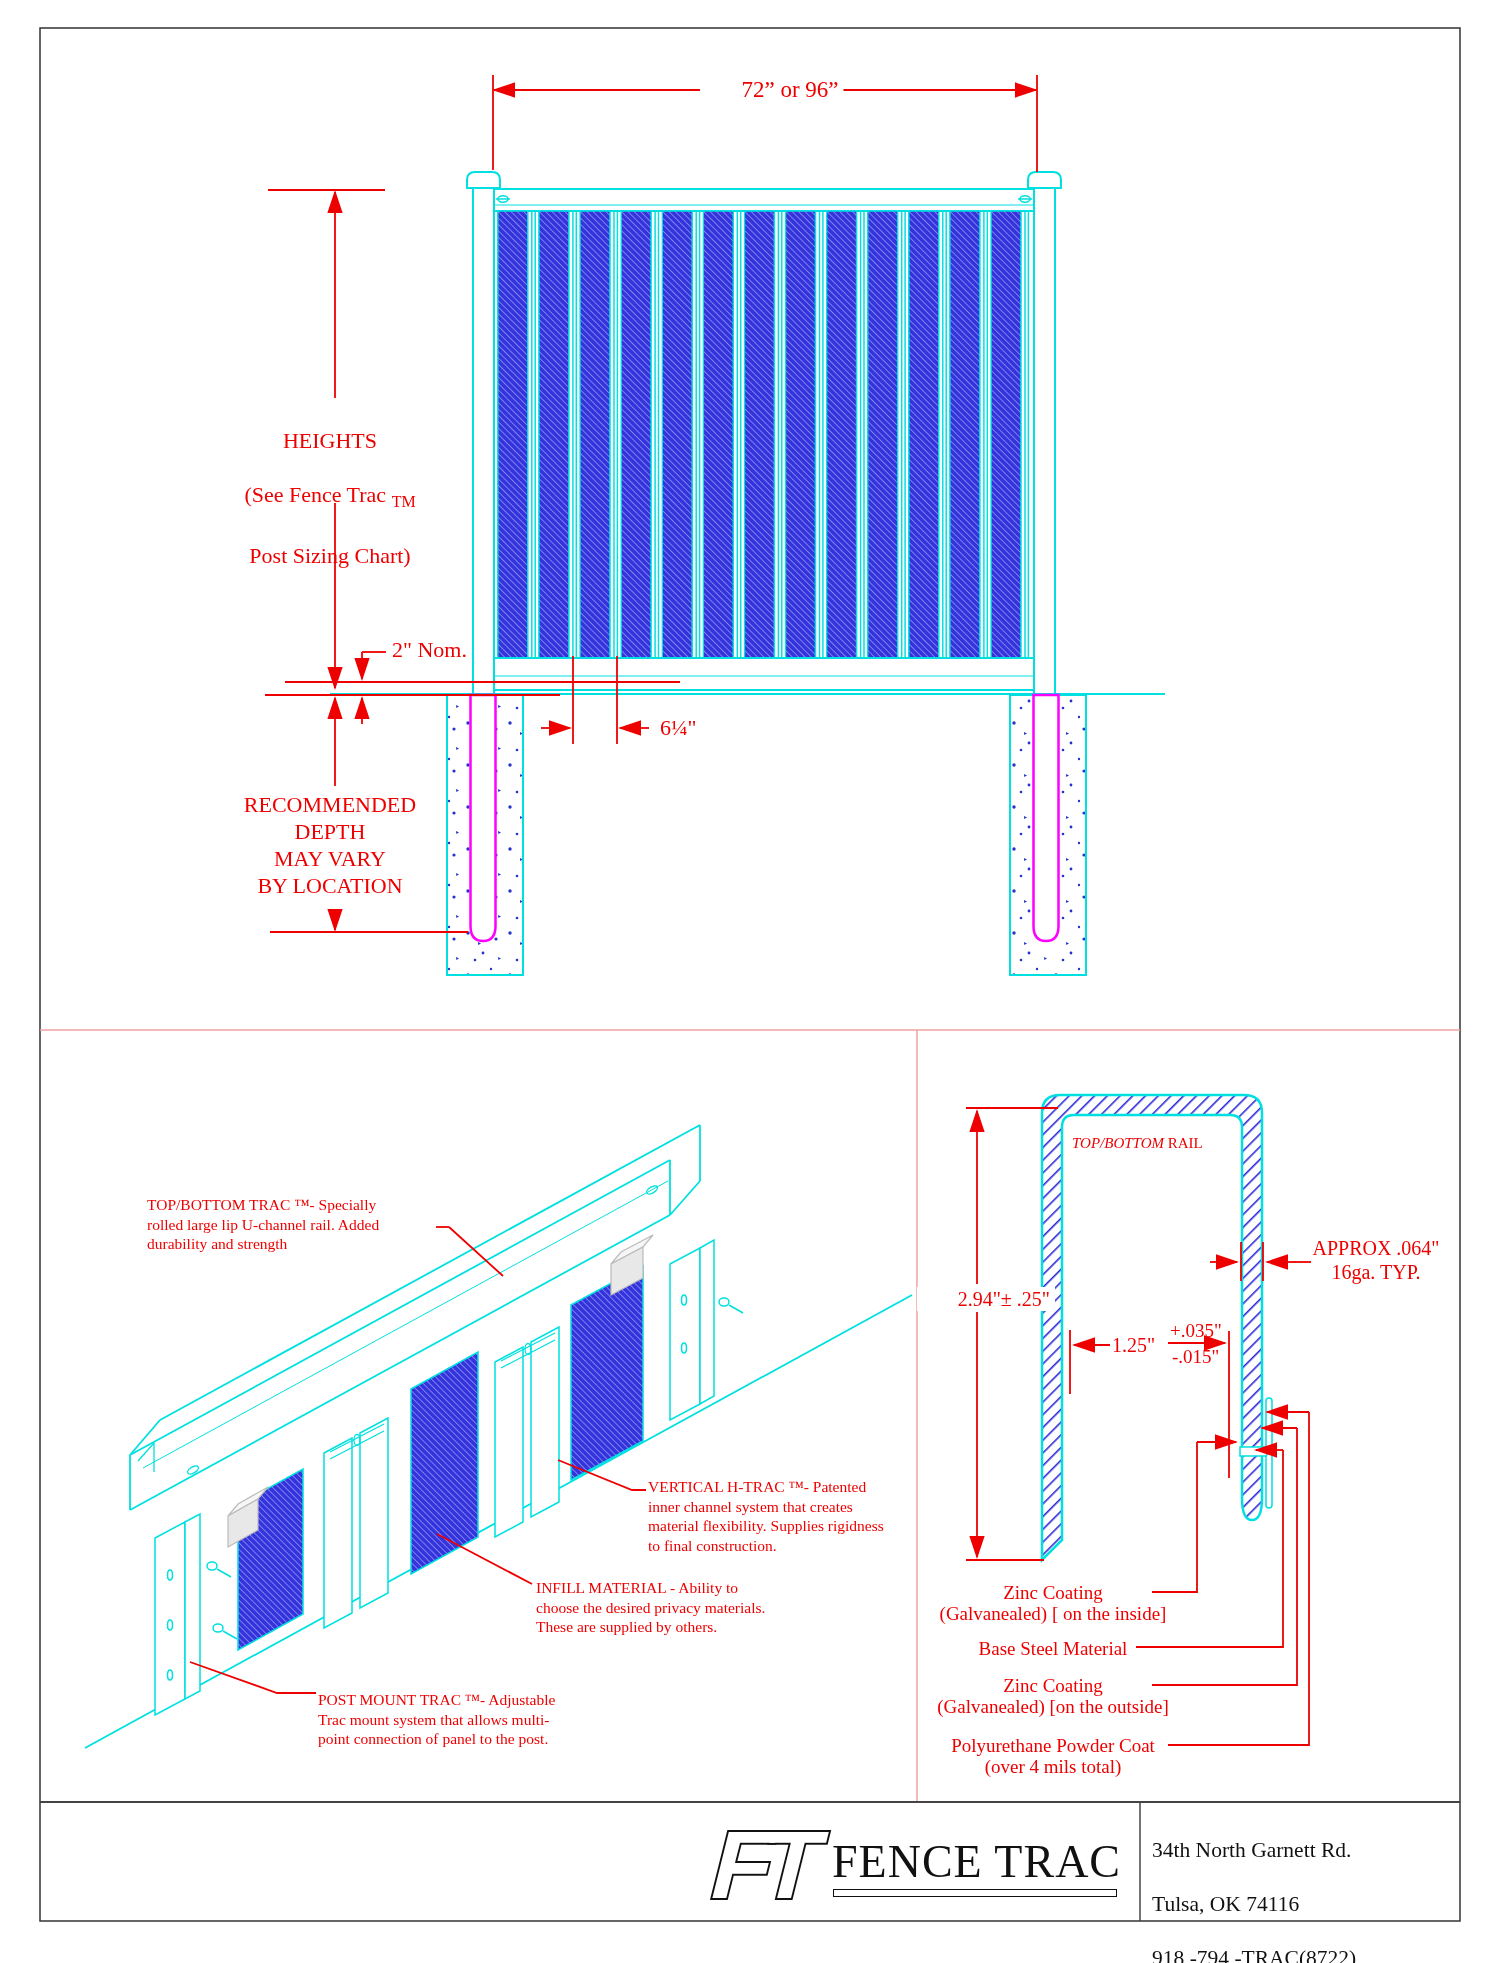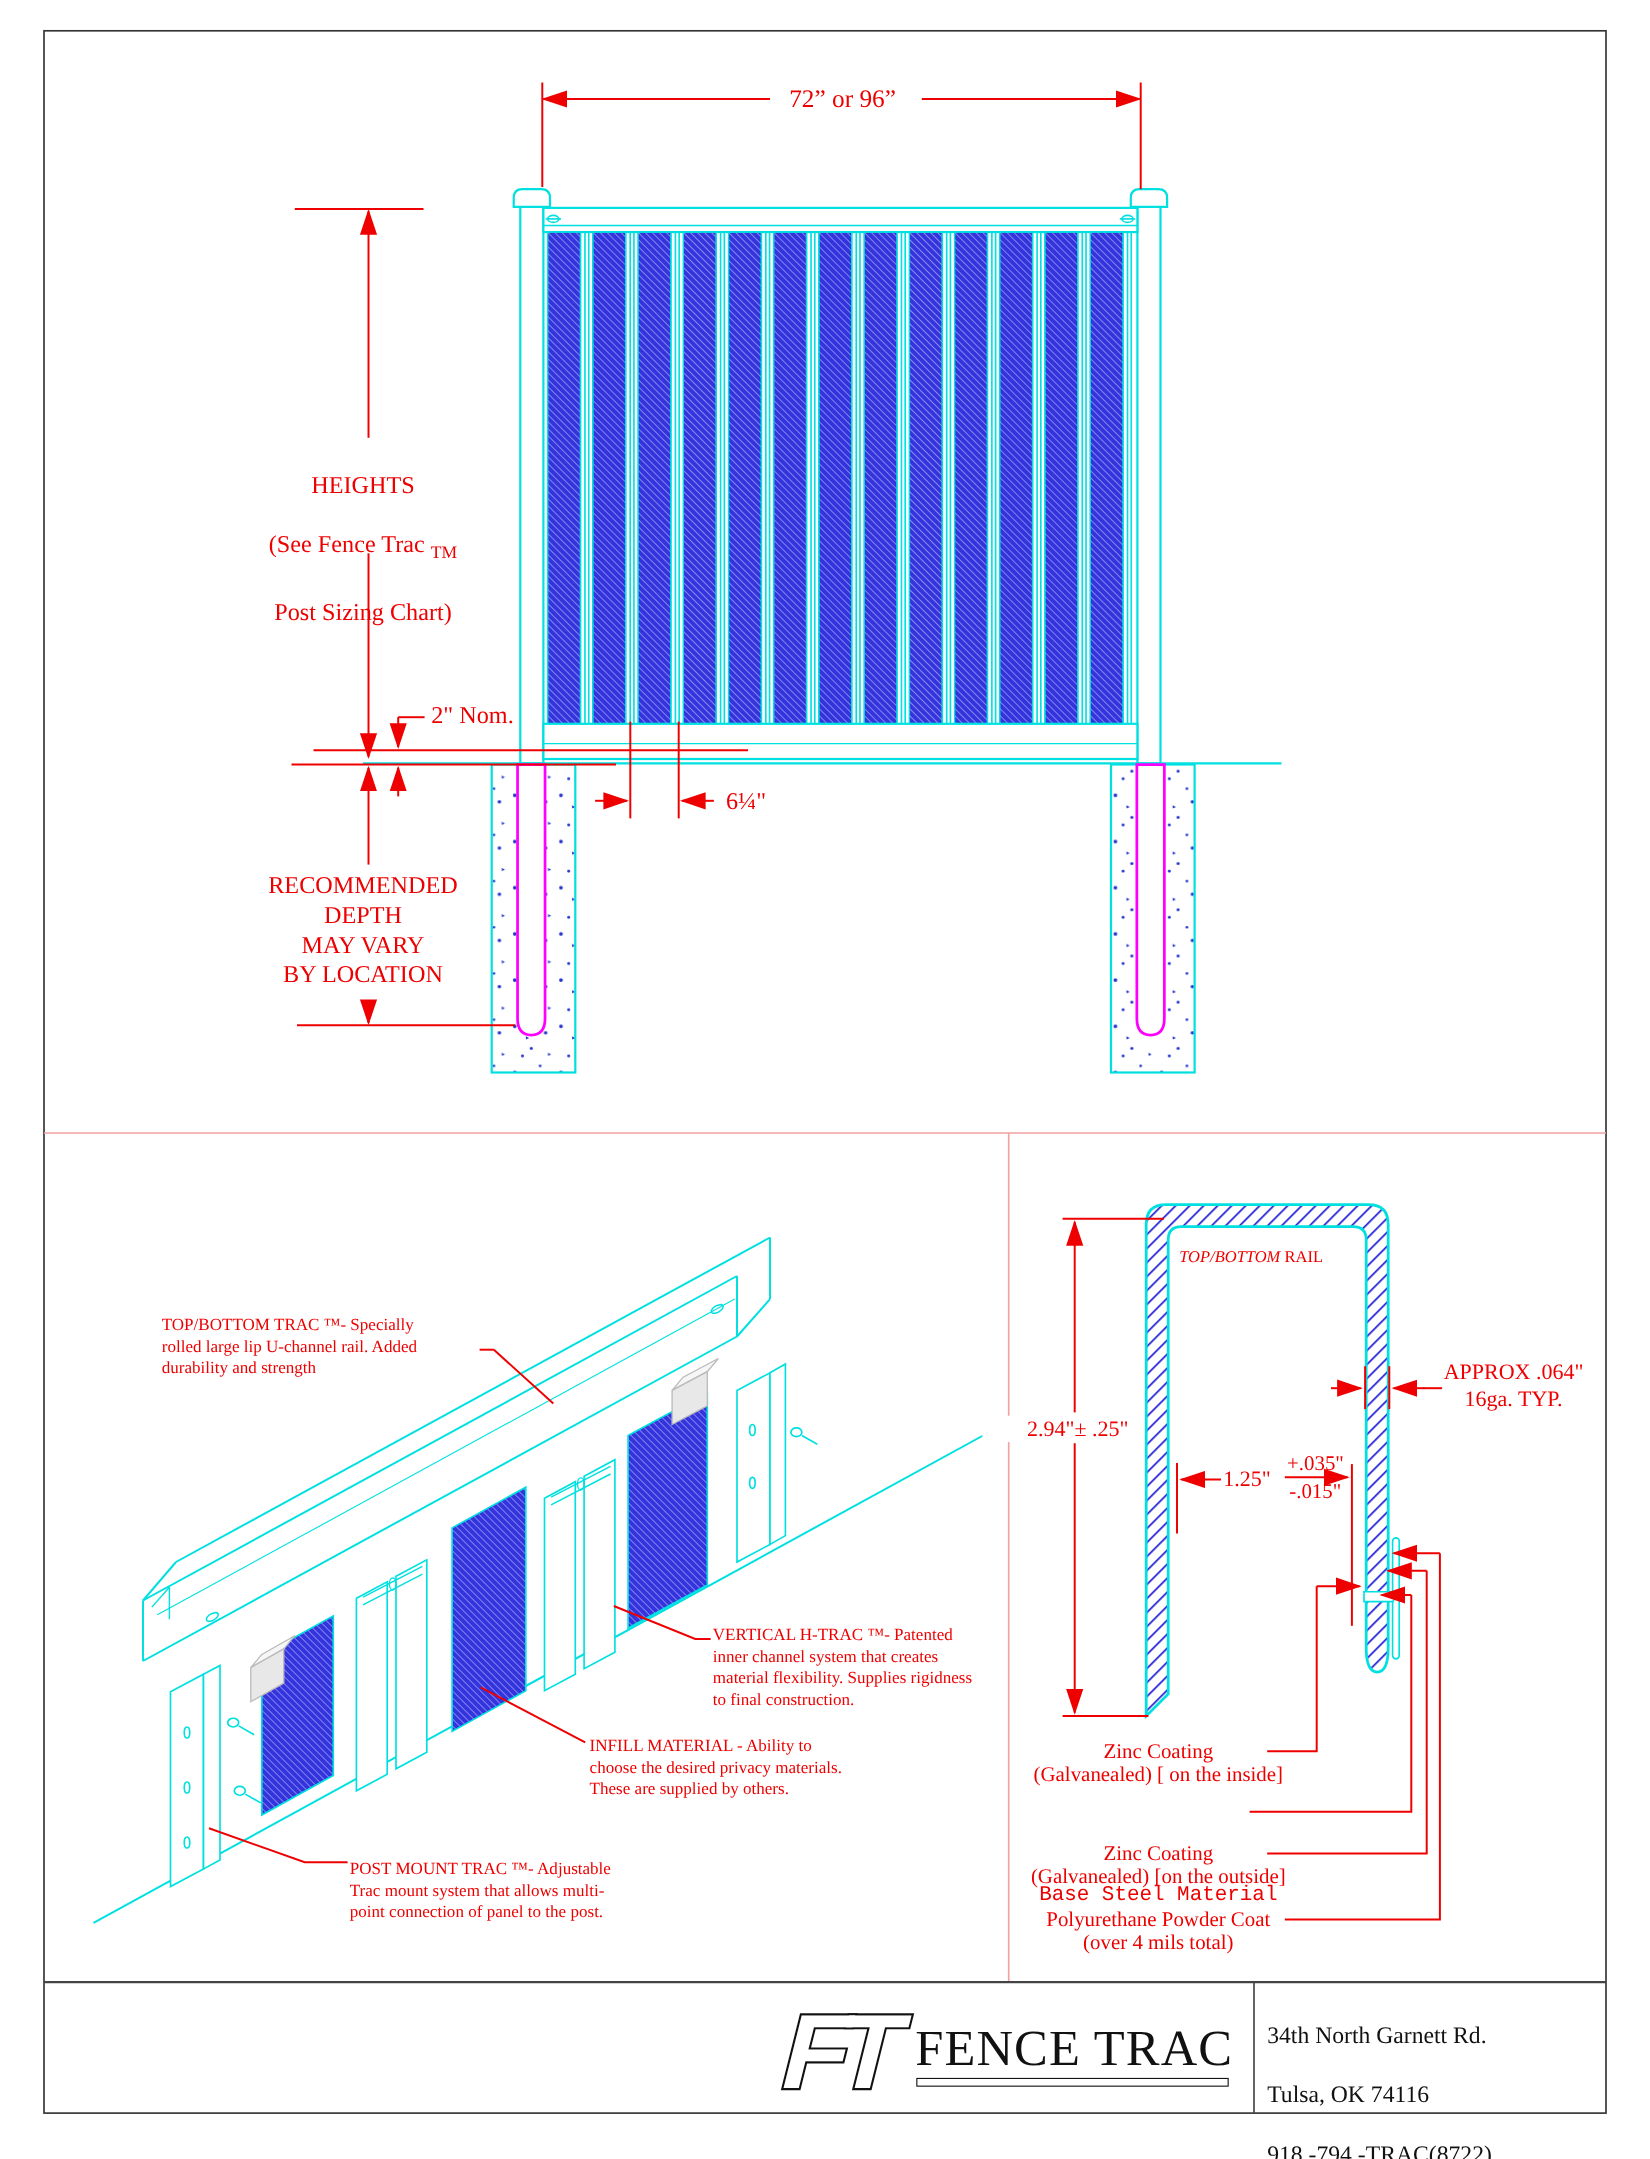"72” or 96”" .wbg { margin-left: none -> 24px }
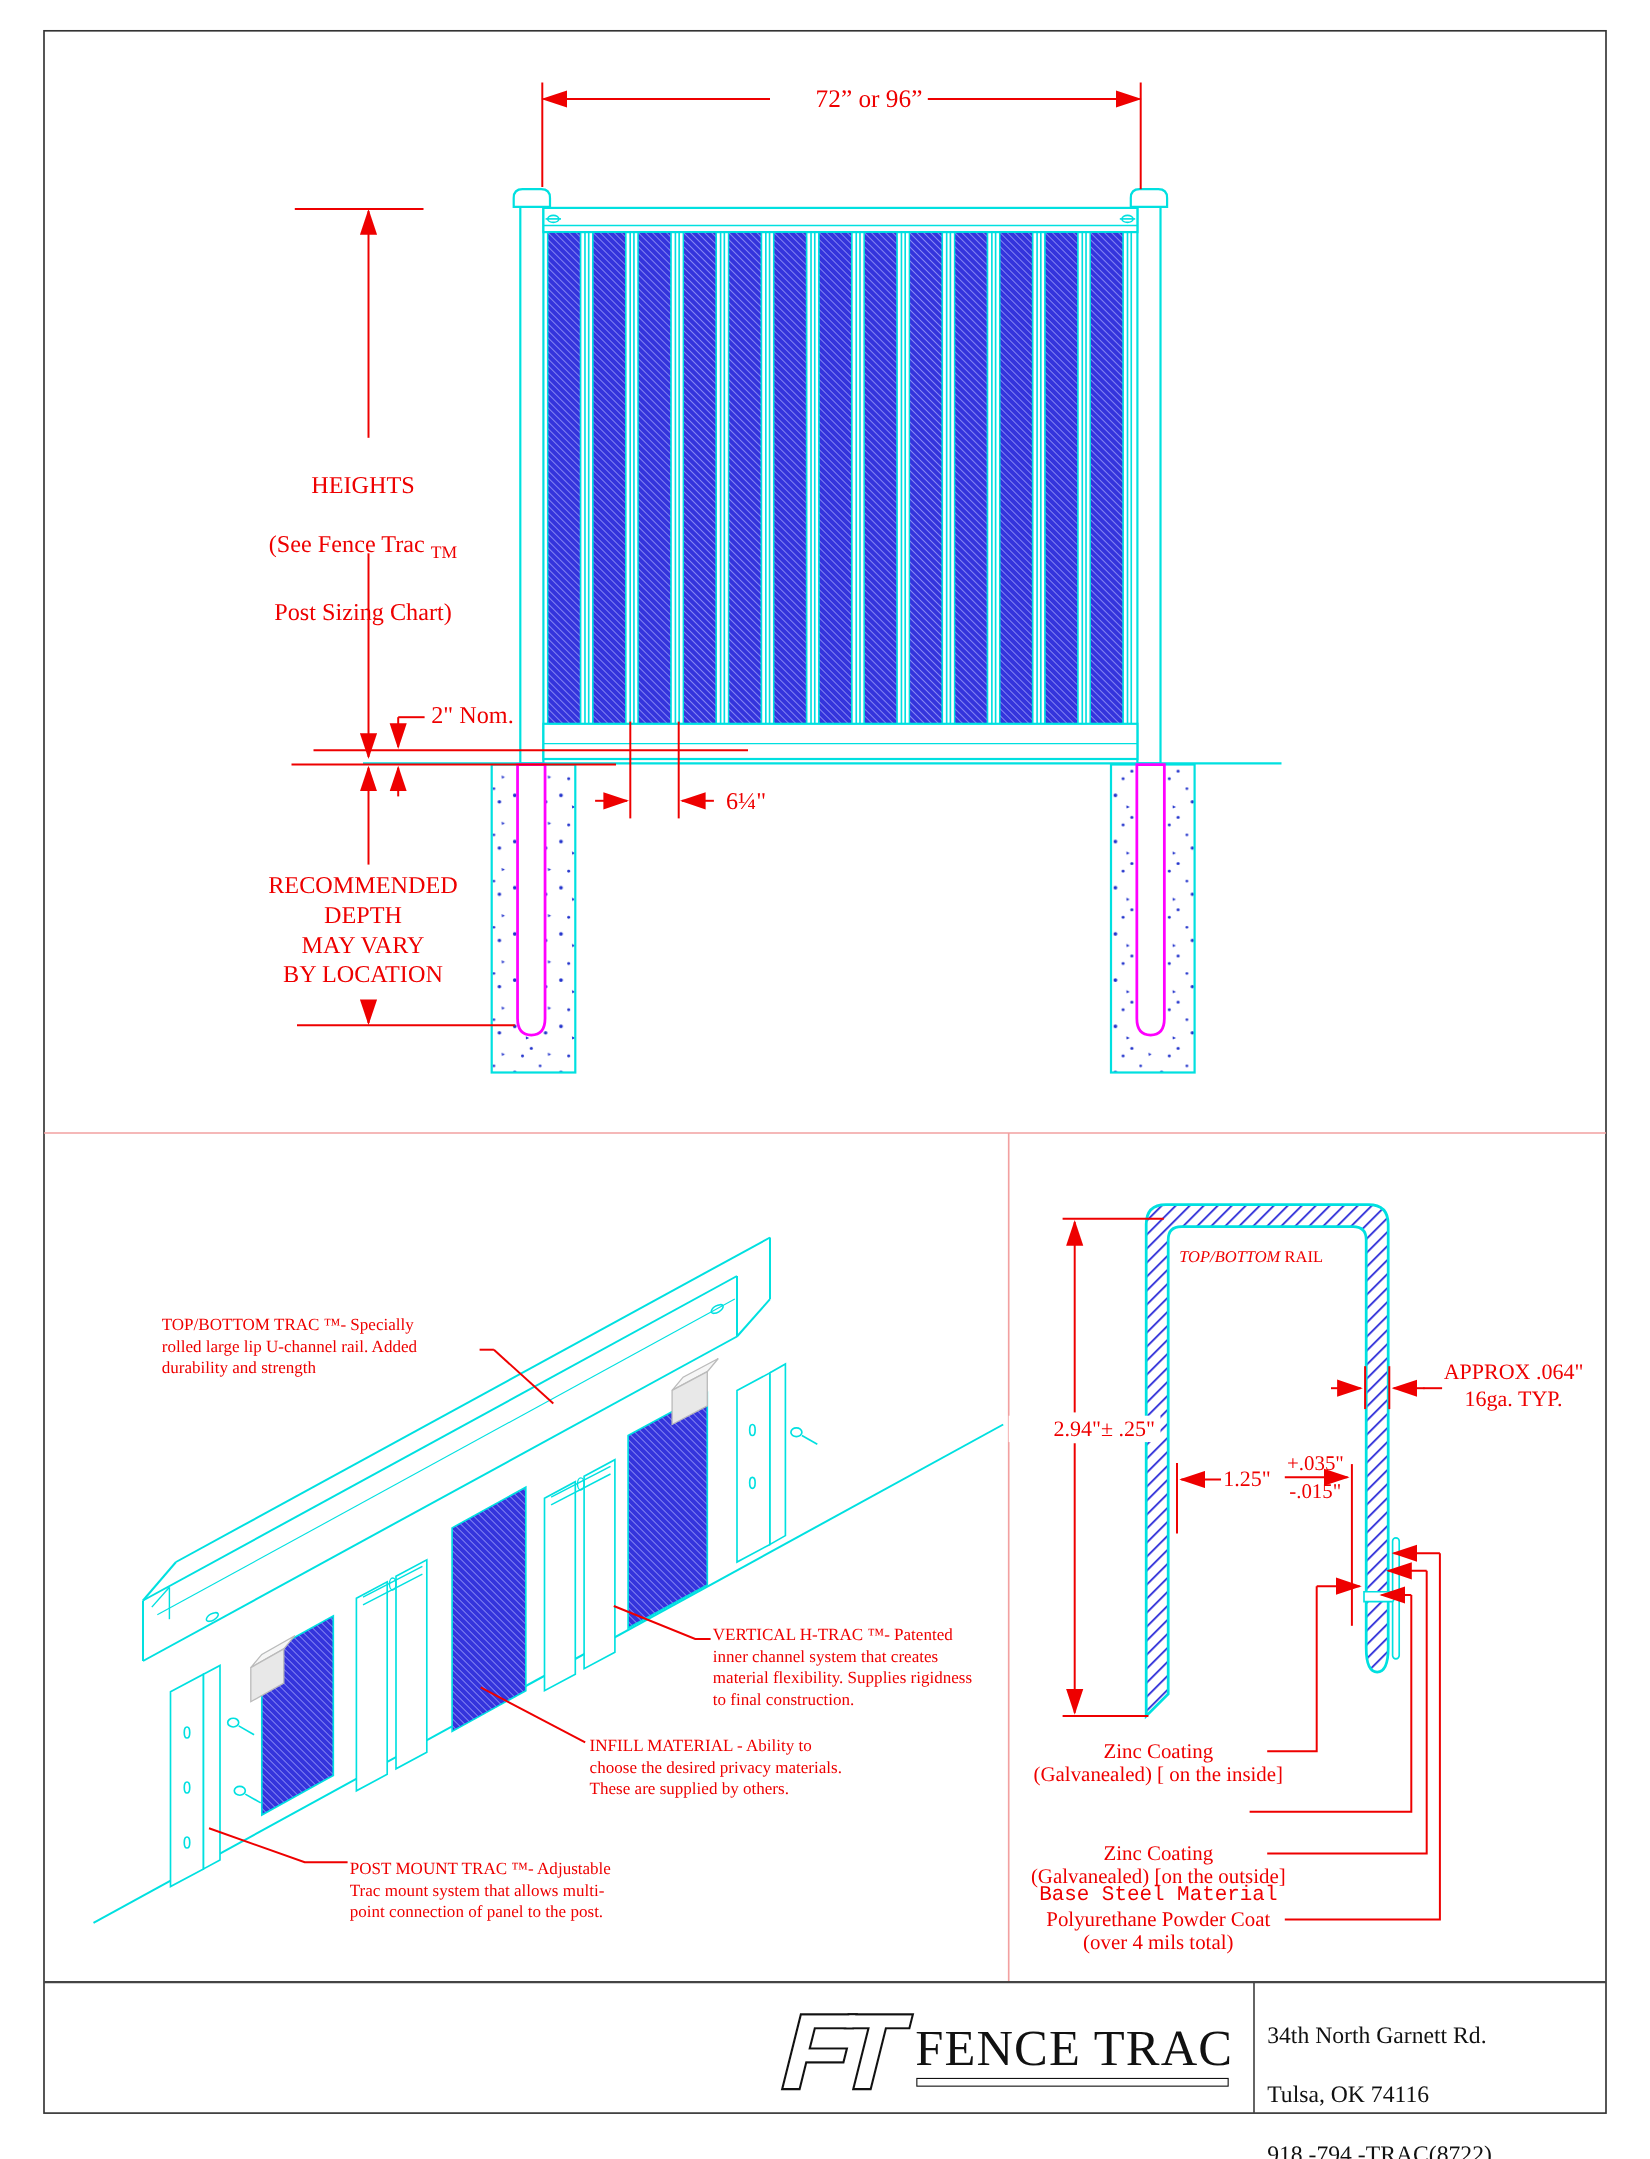"Base Steel Material" div.t { font-family: Liberation Mono, monospace -> none; top: 1712px -> 1638px }
